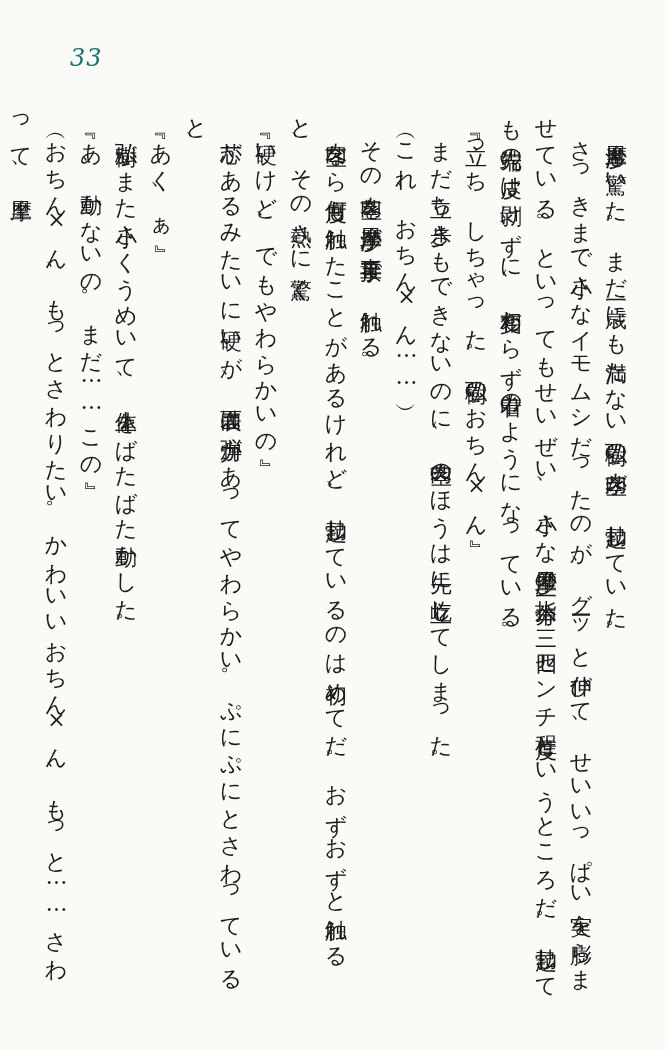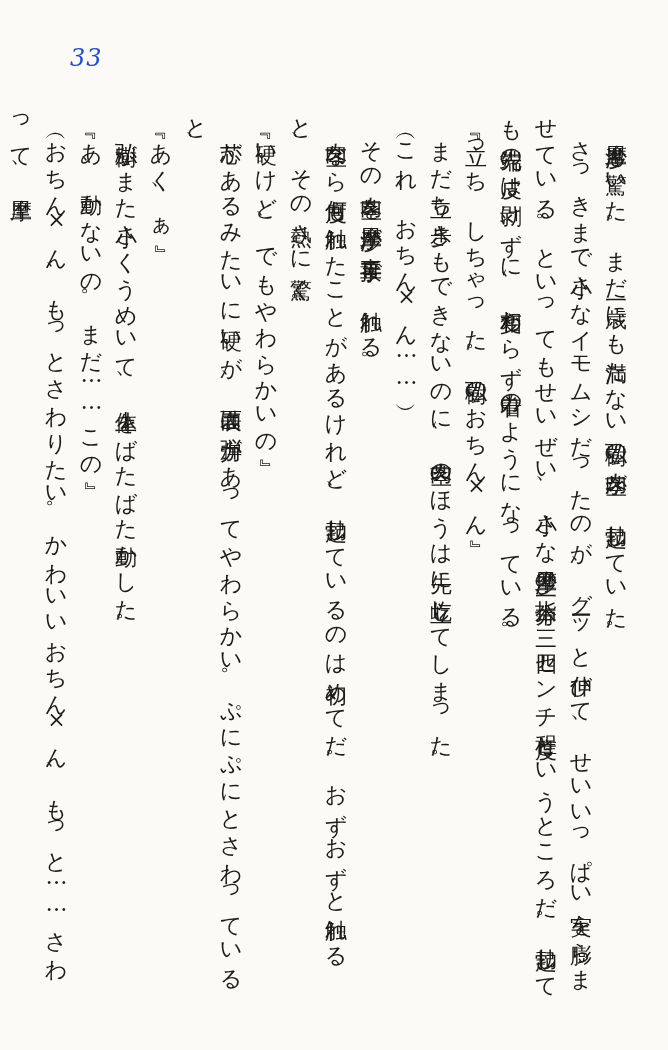"33" .page-number { color: #1d4ed8 -> #0f766e }
